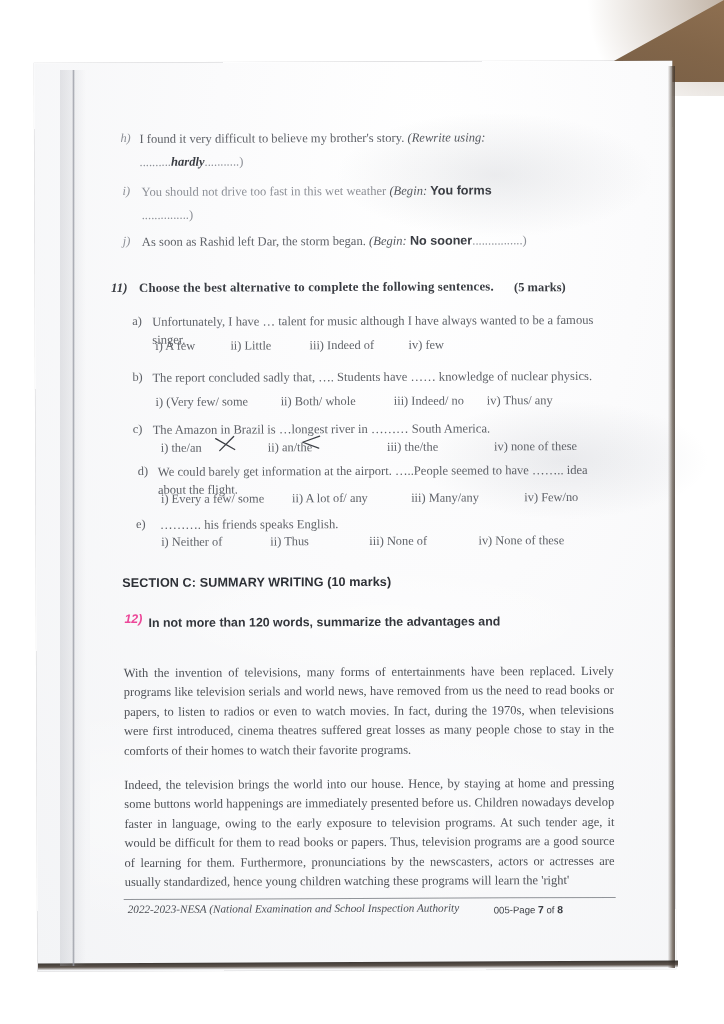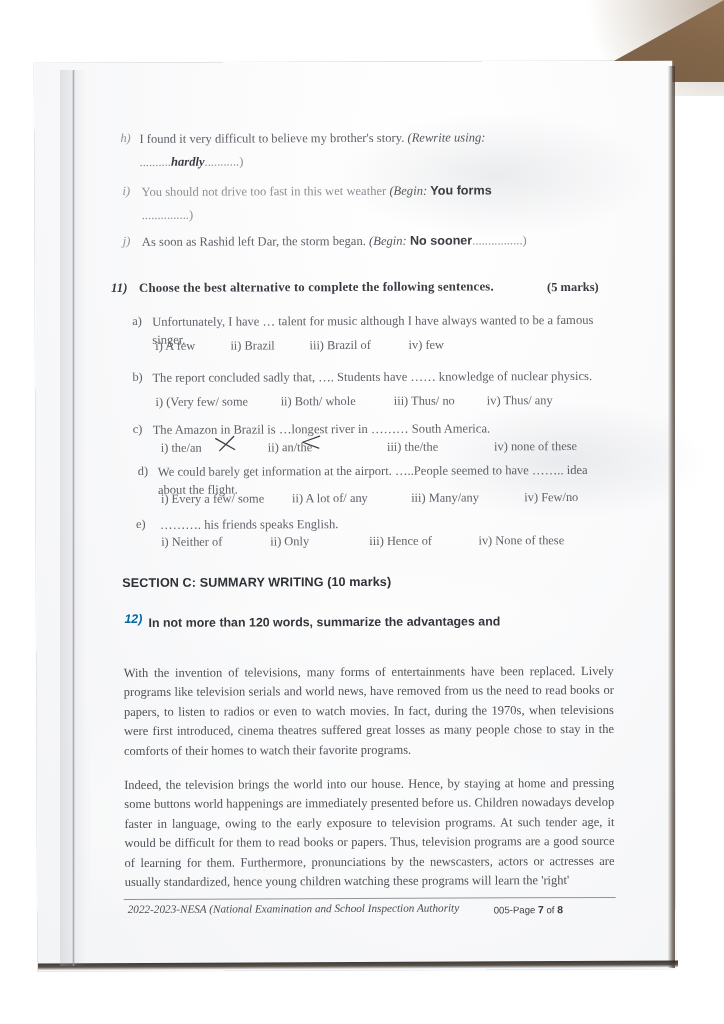"(5 marks)" div.marks { left: 548px -> 515px }
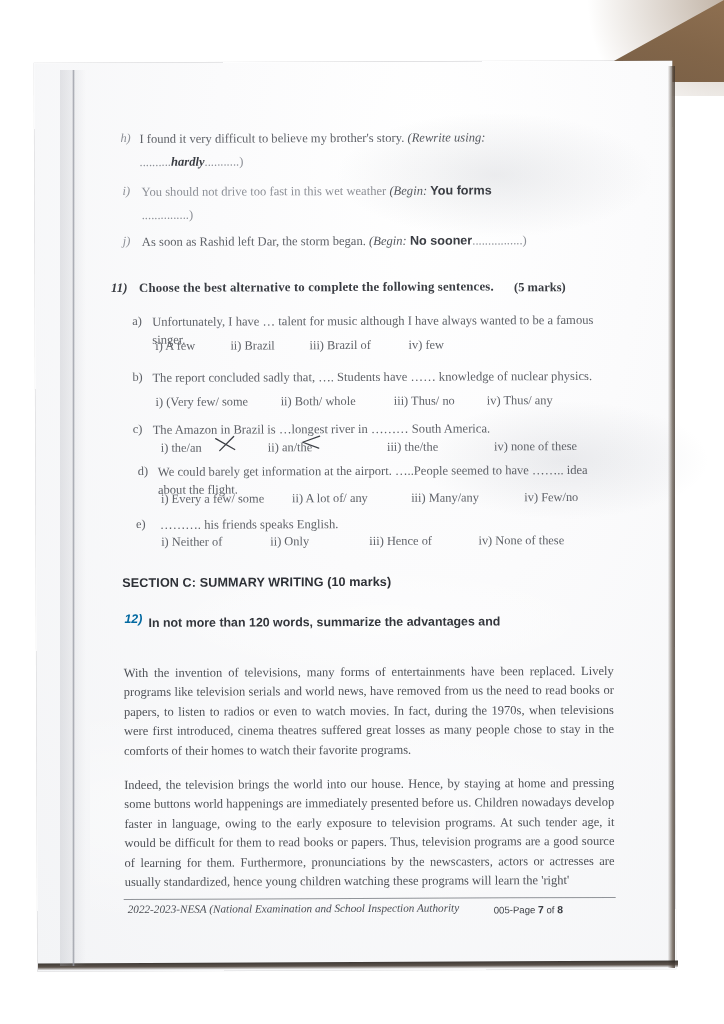"ii) Brazil" span { text: Brazil -> Little }
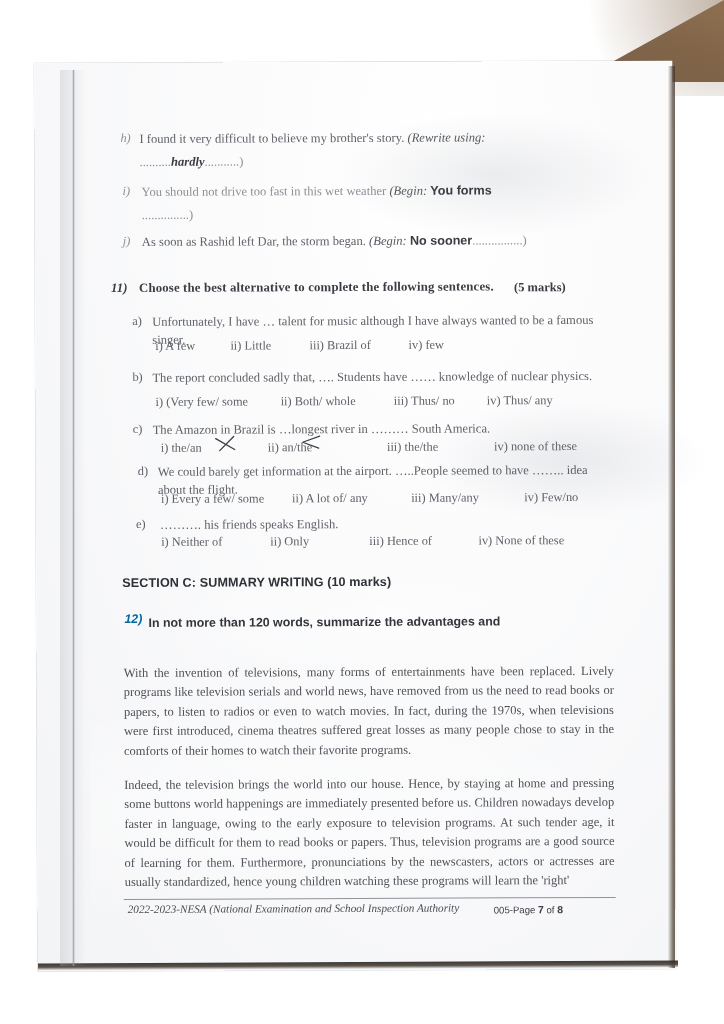"iii) Brazil of" span { text: Brazil -> Indeed }
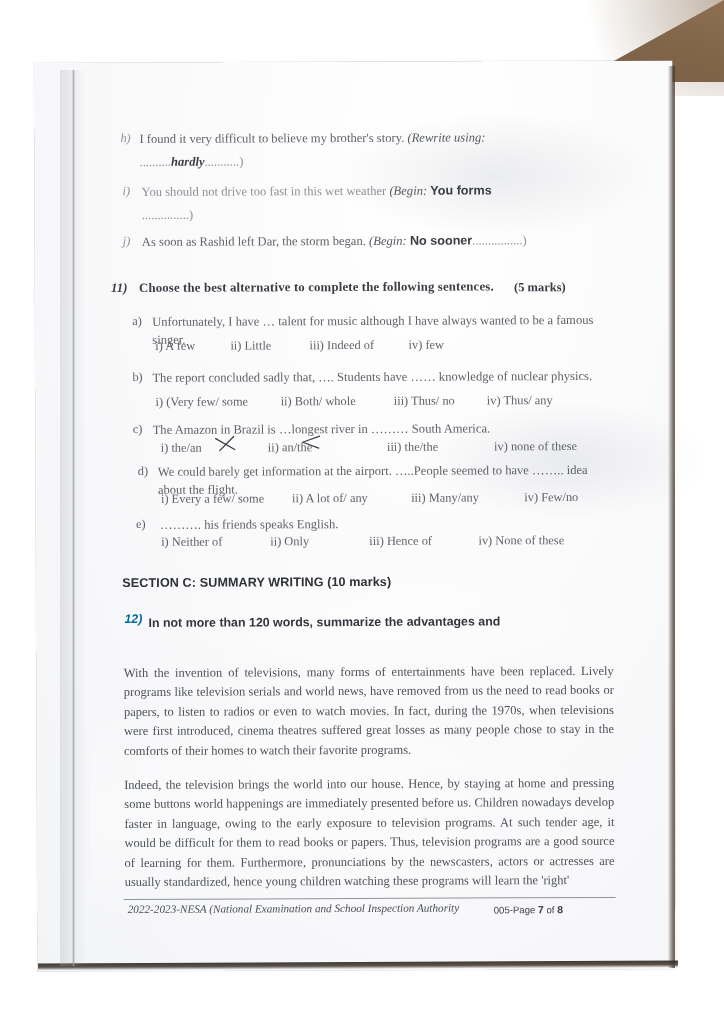"iii) Thus/ no" span { text: Thus/ -> Indeed/ }
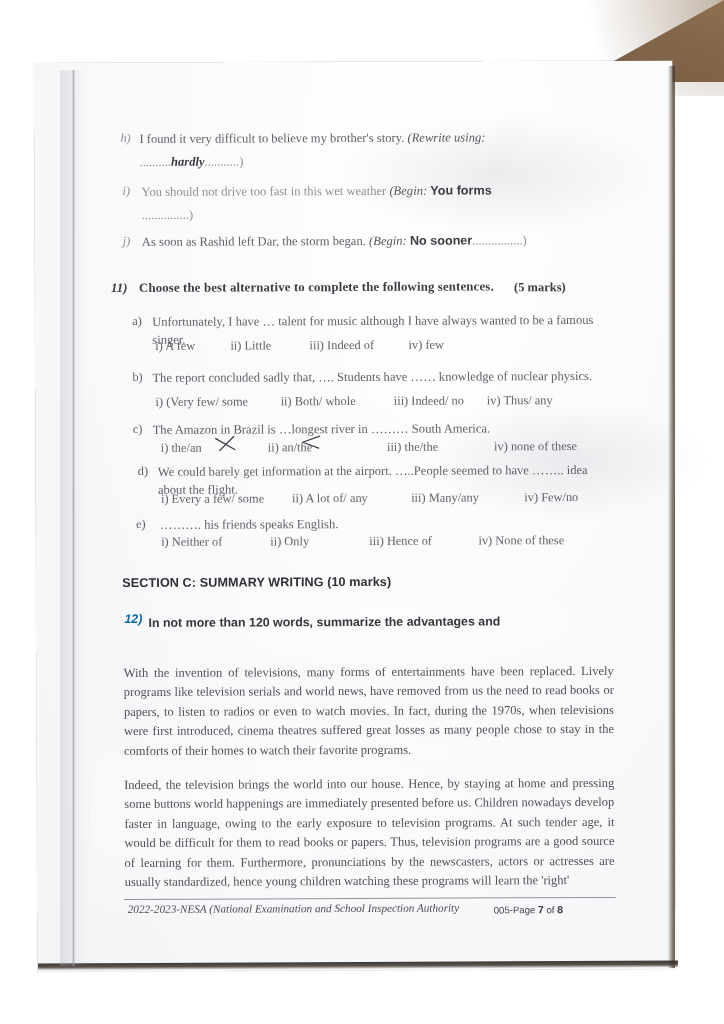"ii) Only" span { text: Only -> Thus }
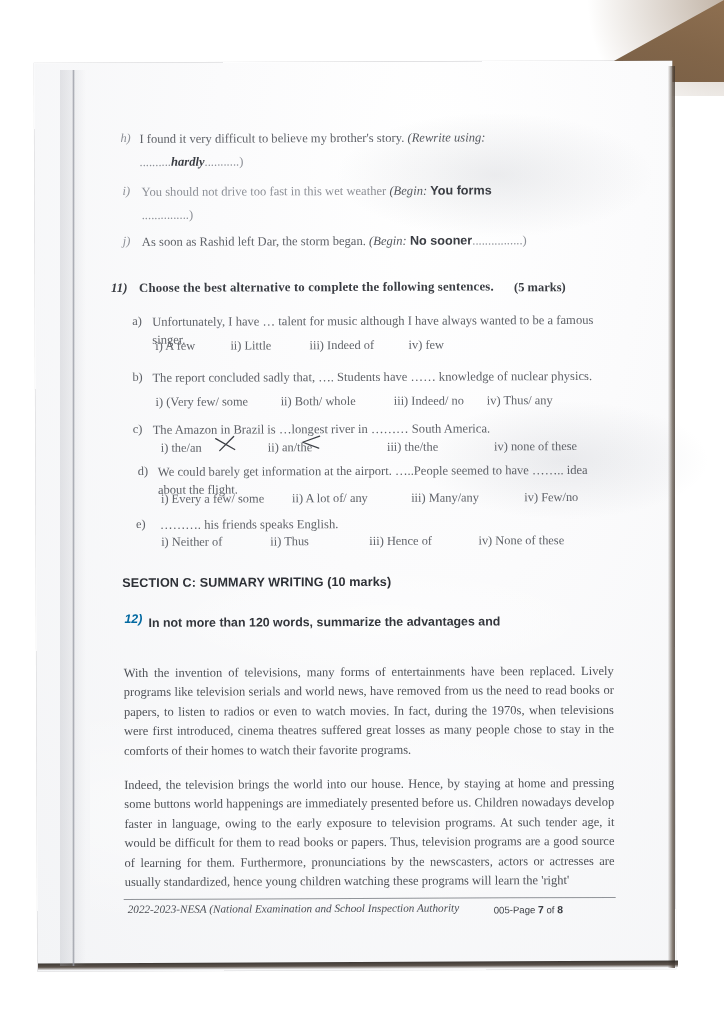"iii) Hence of" span { text: Hence -> None }
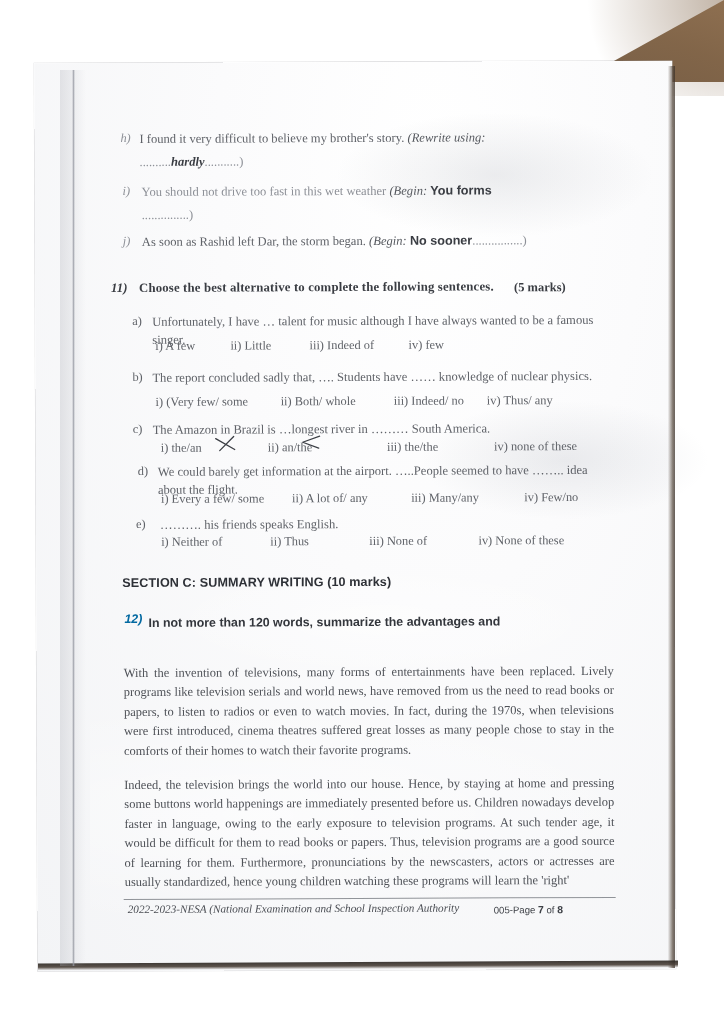"12)" .q12-num { color: #0369a1 -> #ec4899 }
